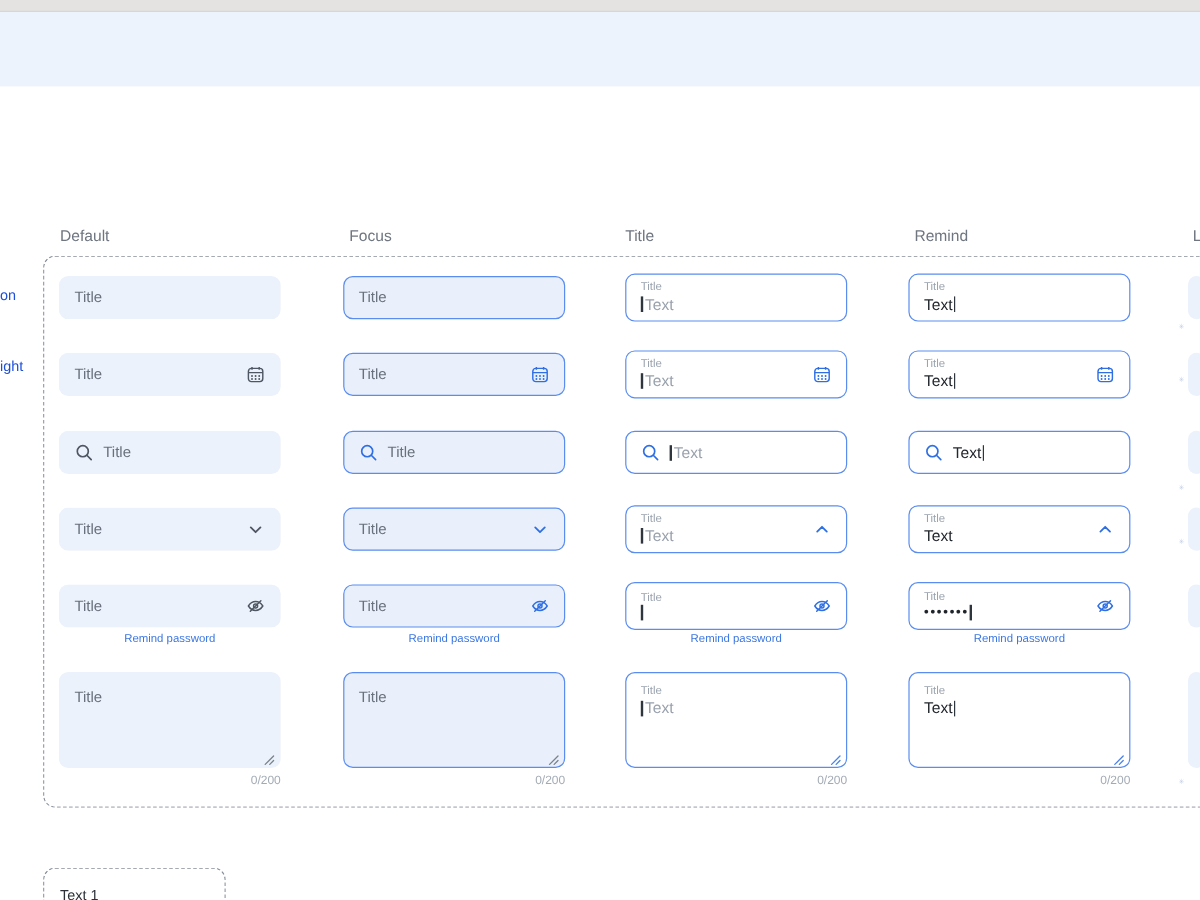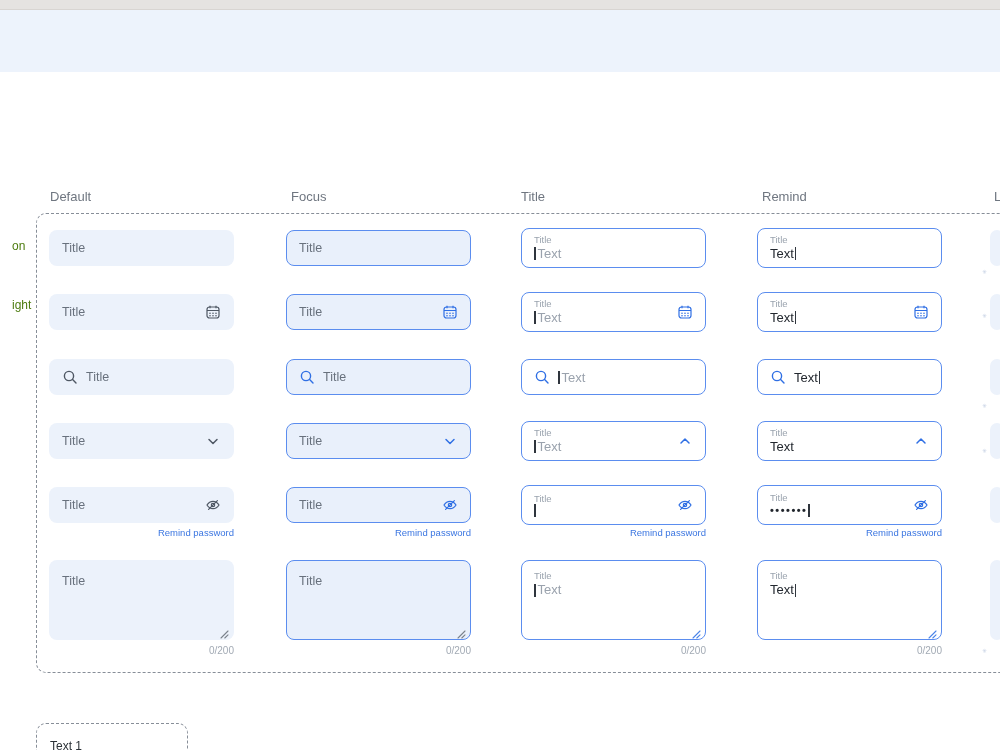"on" .edgelabel { color: #4d7c0f -> #1d4ed8; left: 12px -> 0 }
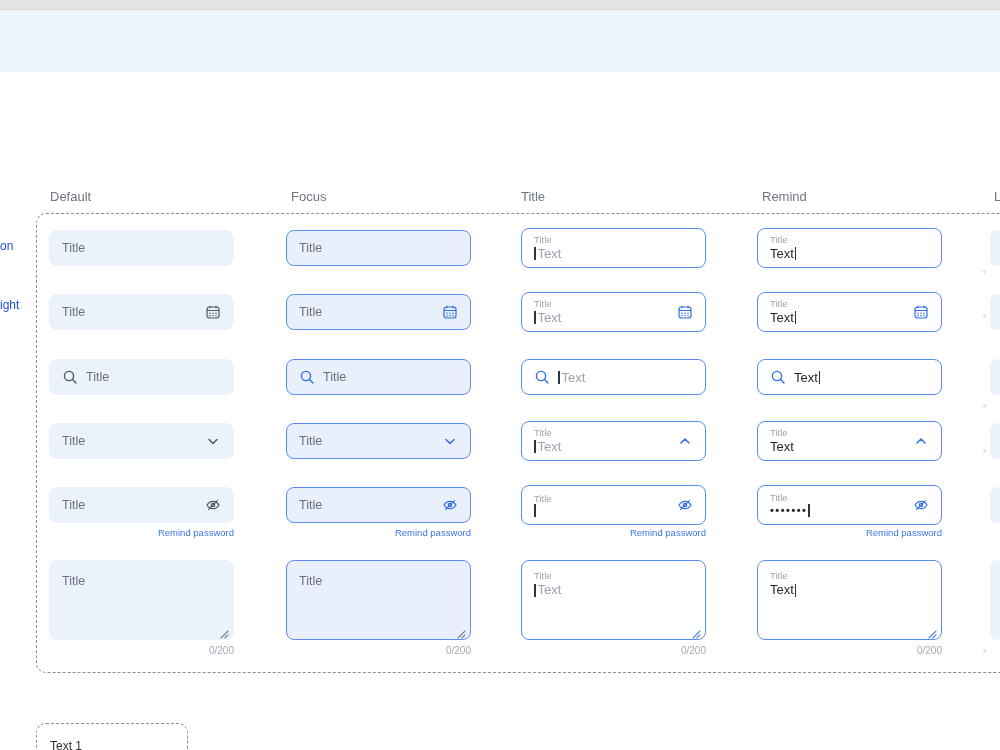"Remind password" .remind { text-align: right -> center }
